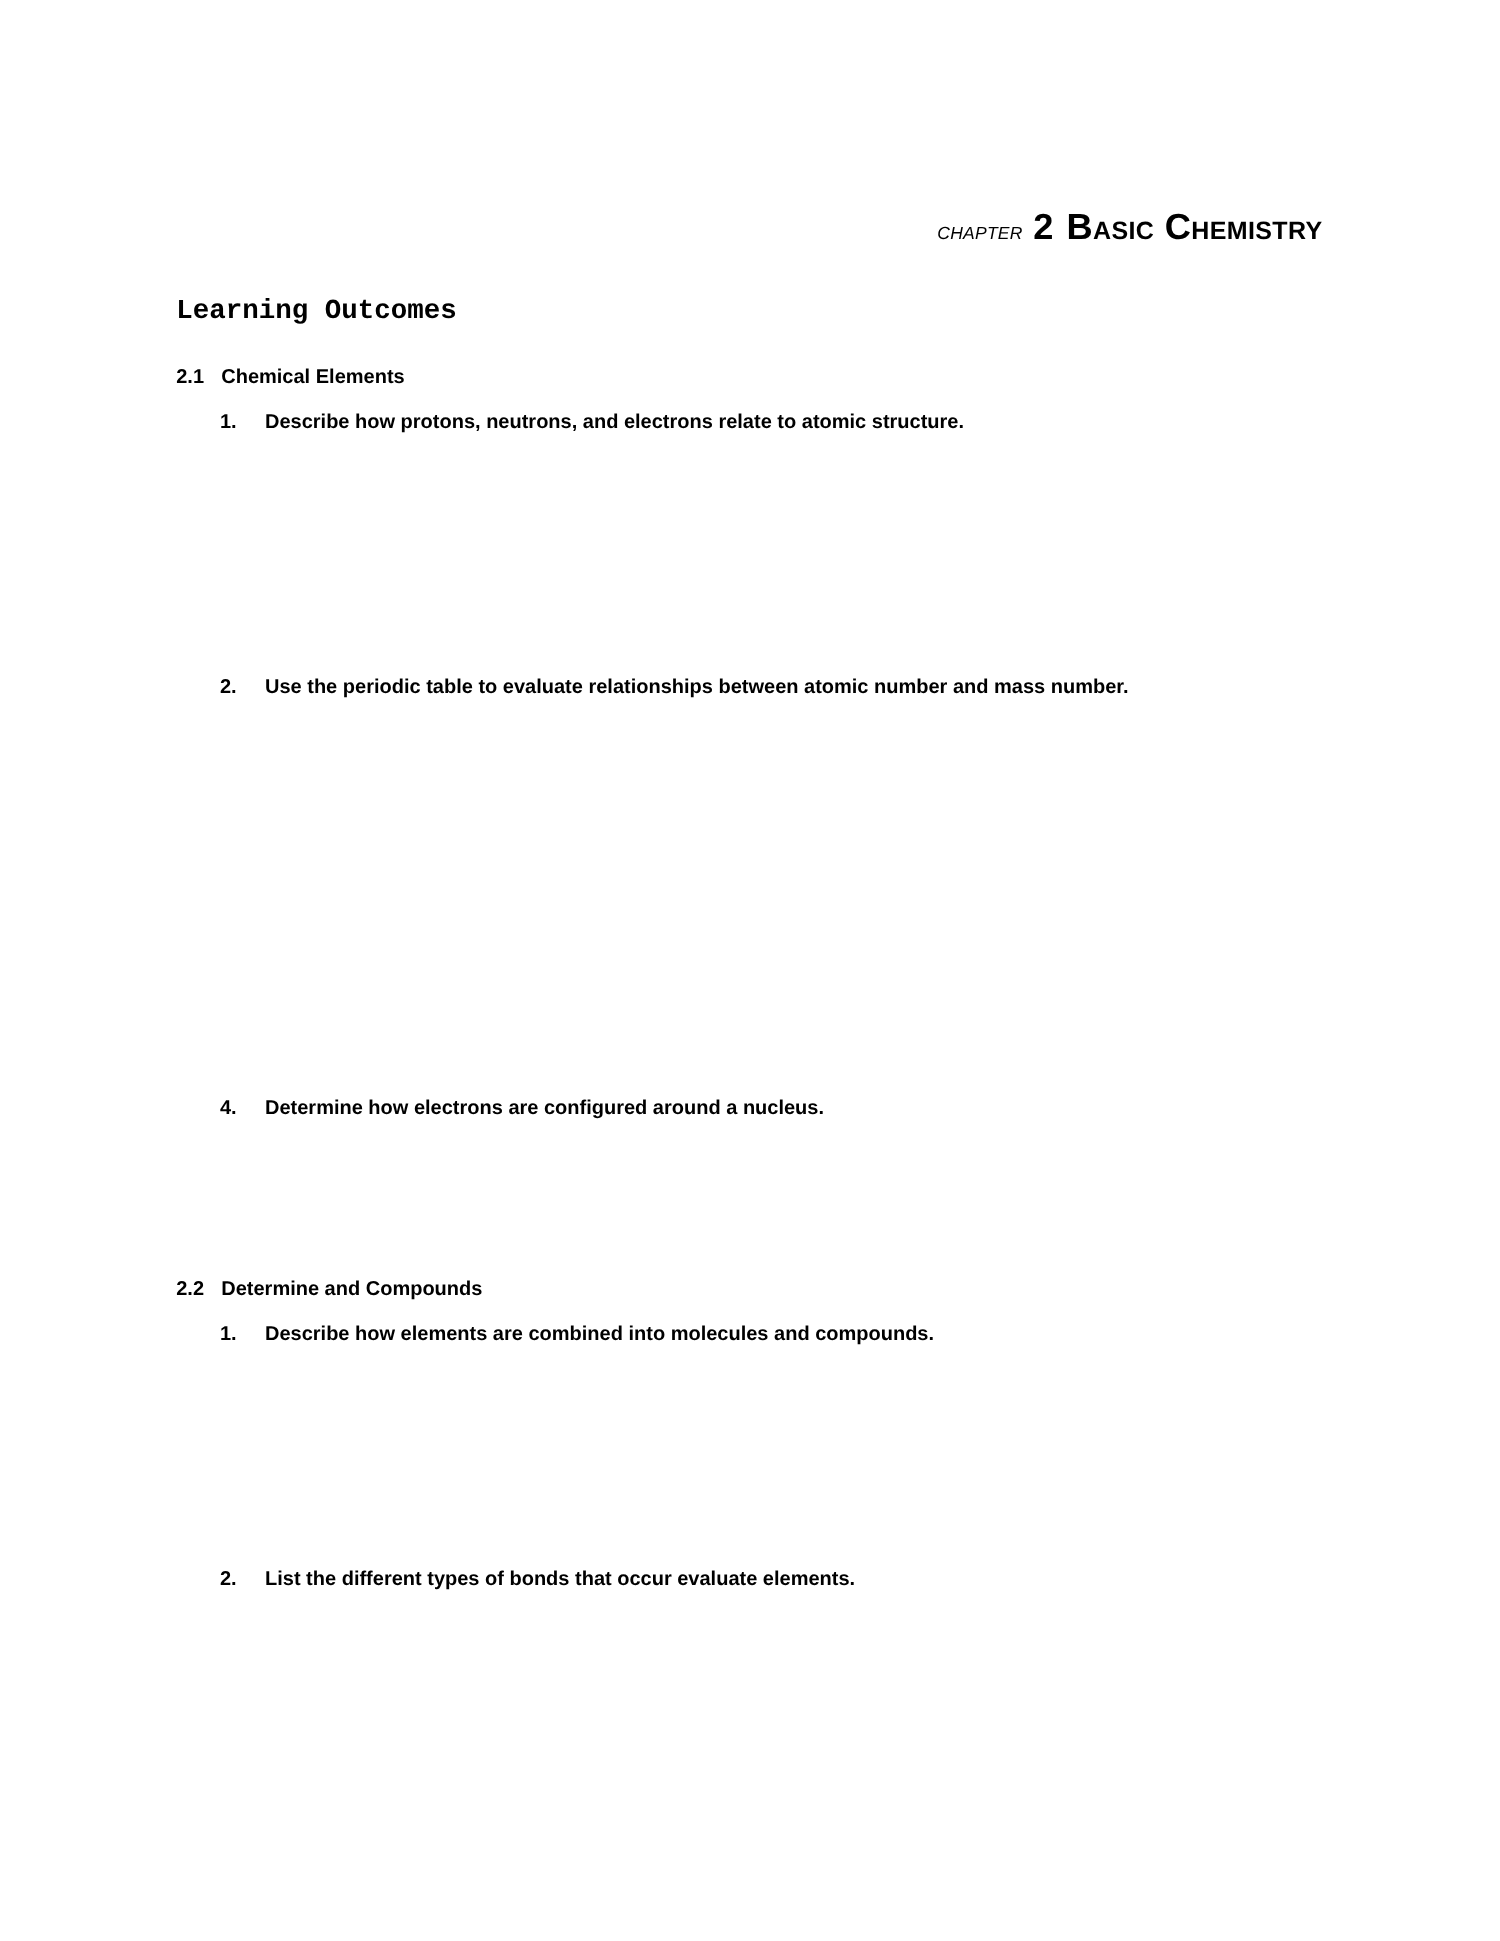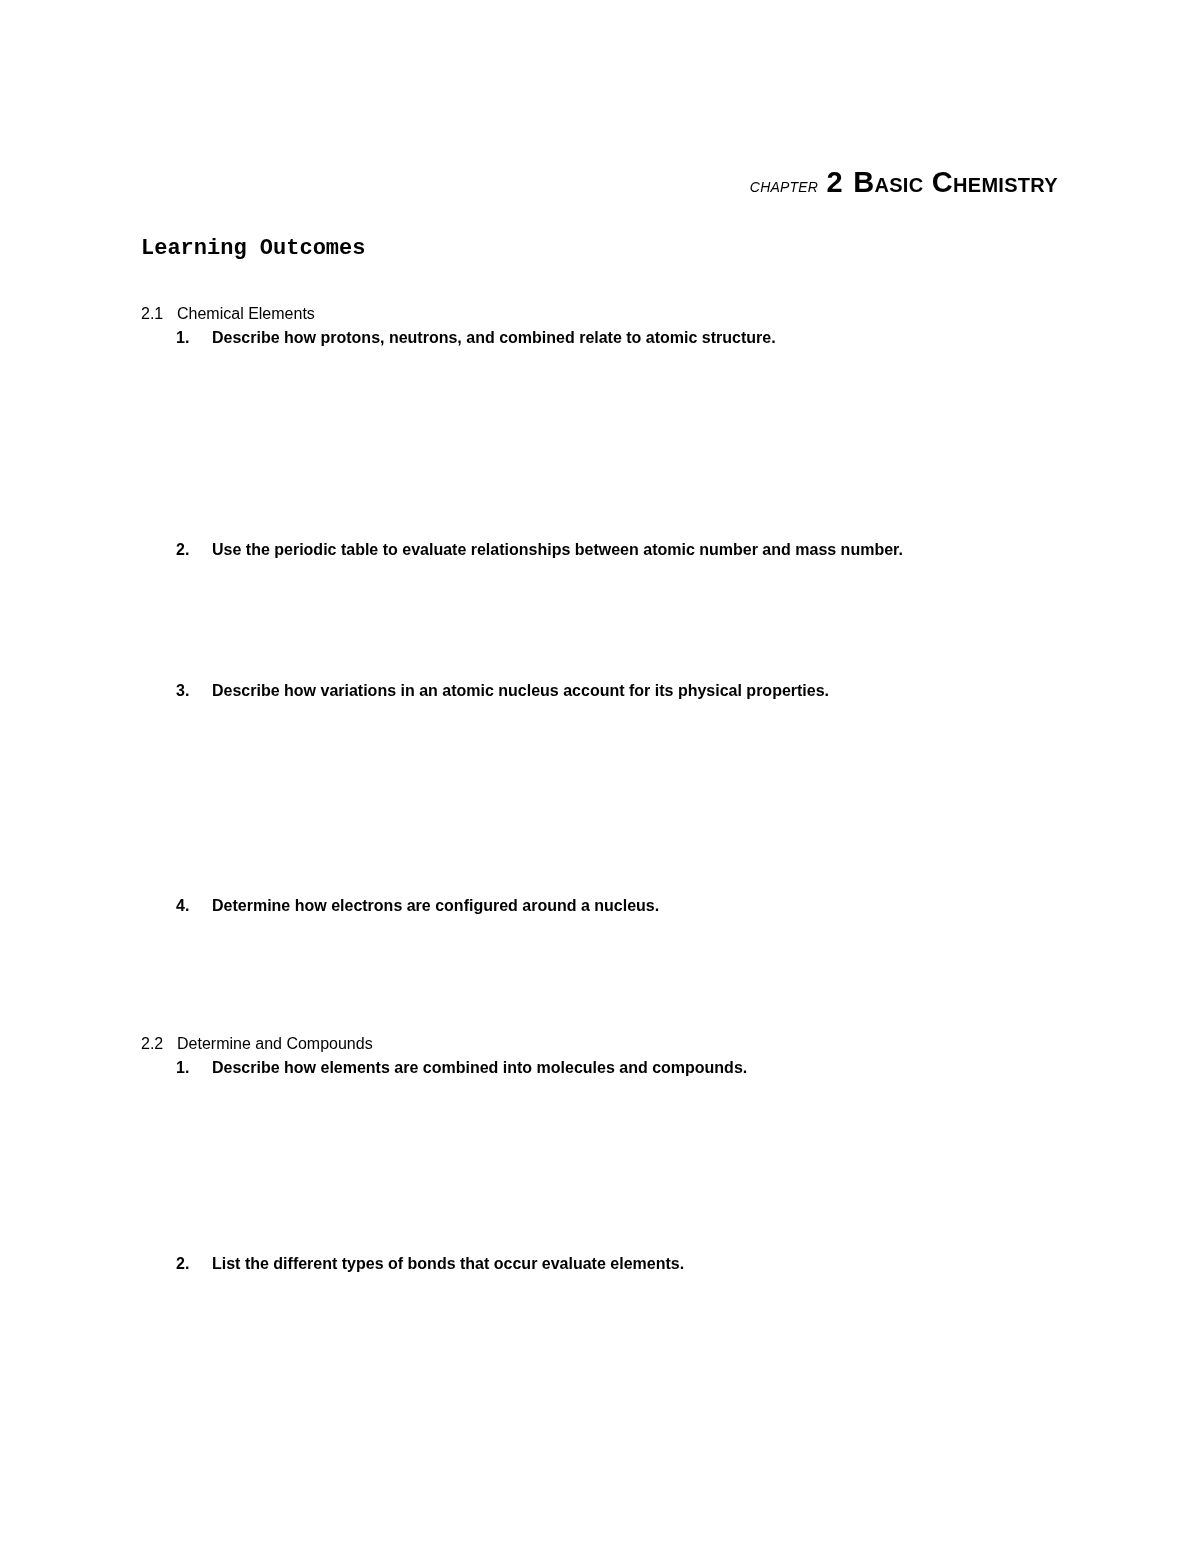"2.1 Chemical Elements" .section-heading { font-weight: normal -> bold; margin-top: 12px -> none }
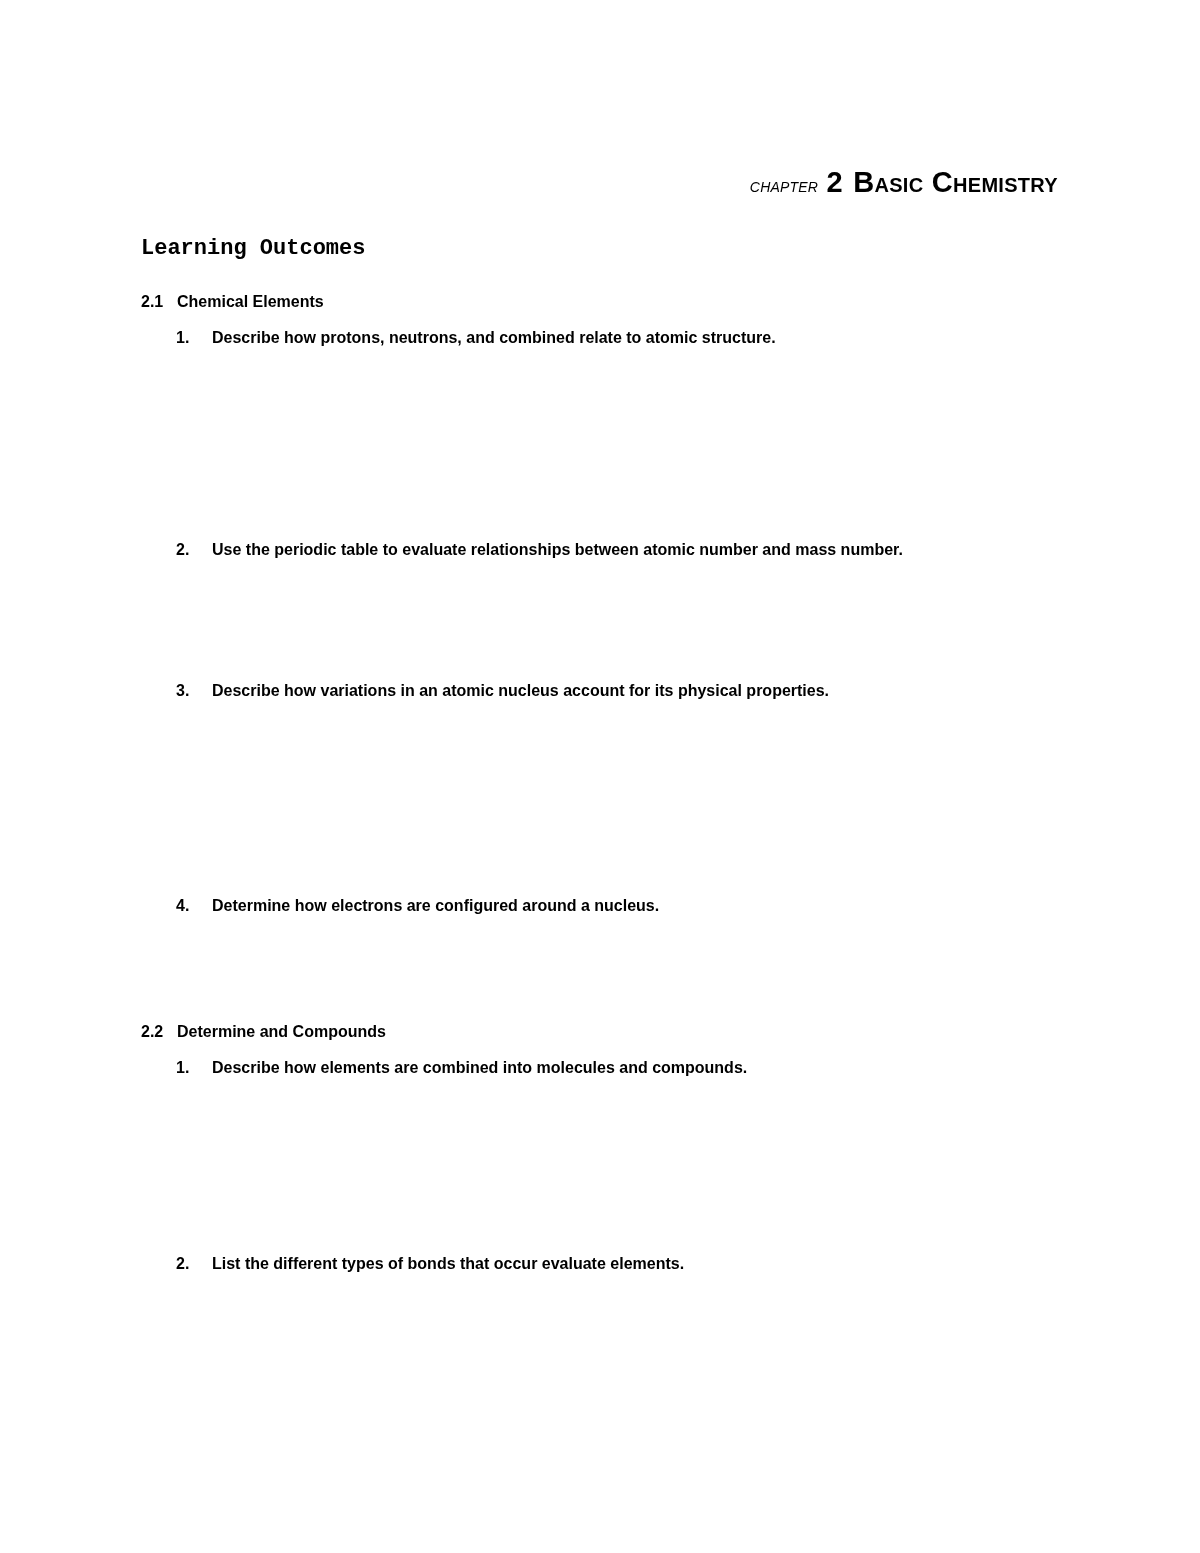"Describe how protons, neutrons, and" span { text: combined -> electrons }
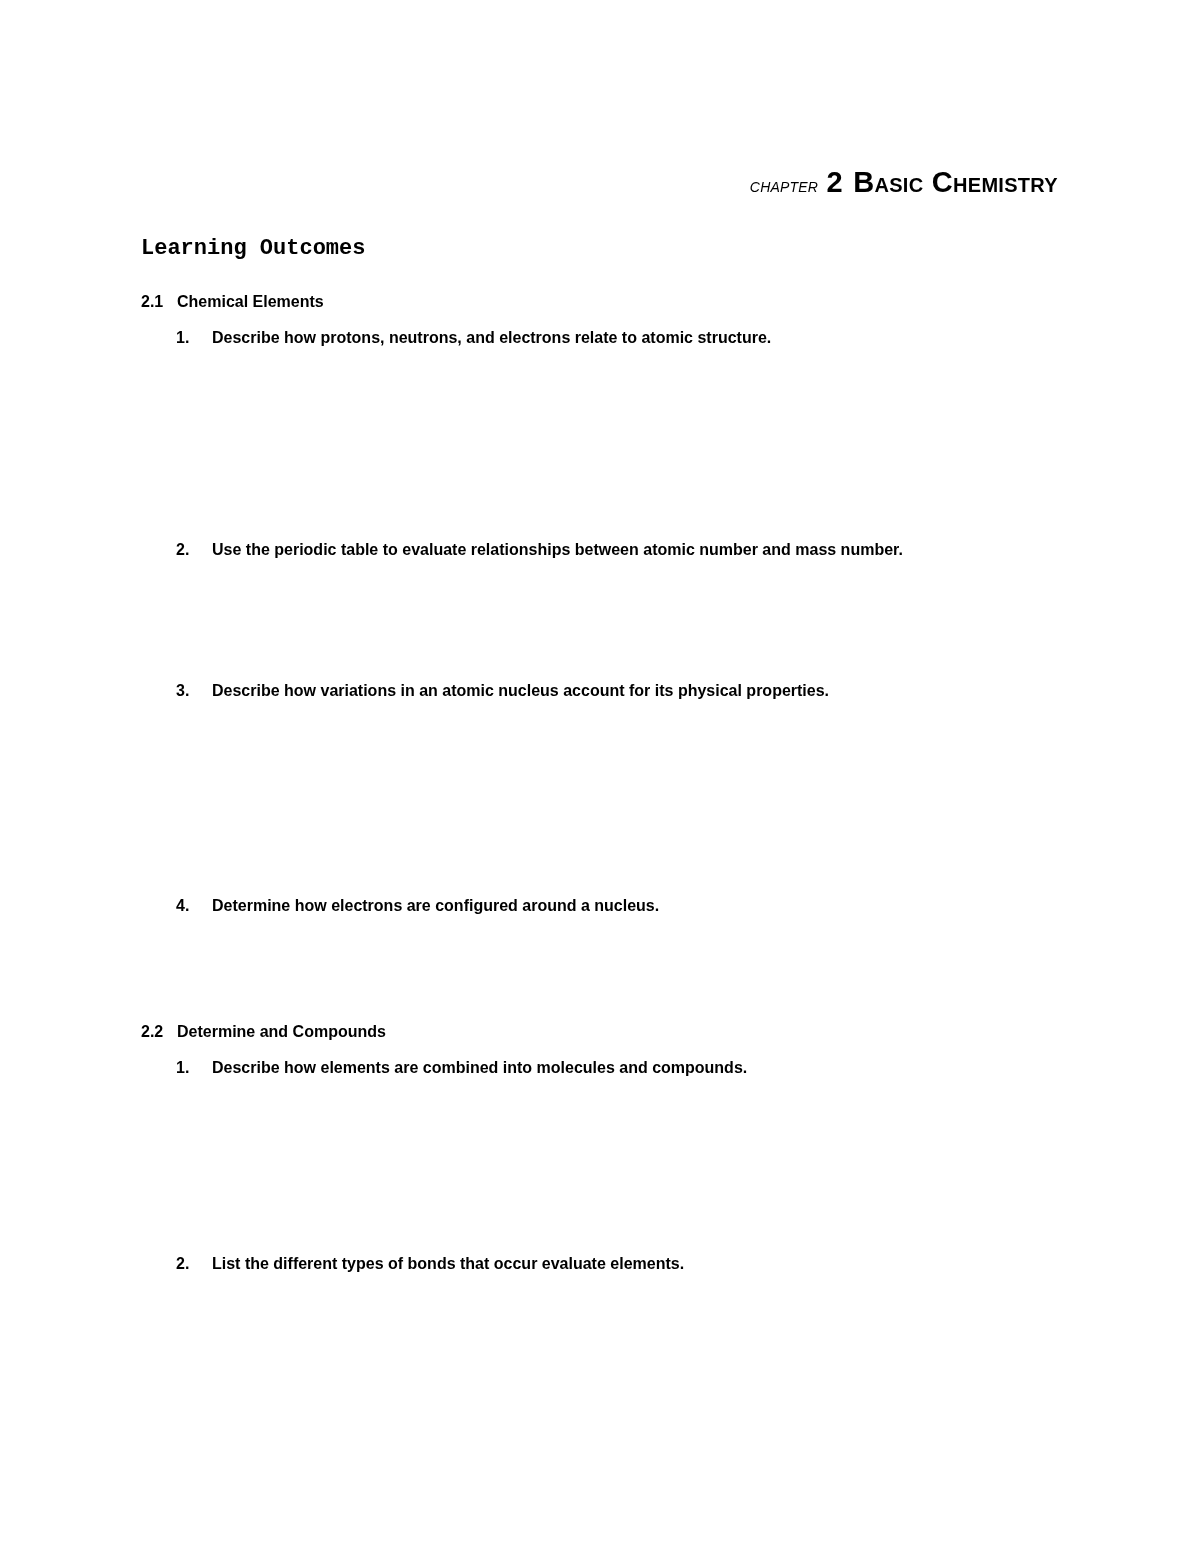"3. Describe how variations in" div.outcome { html: <div> <span>3.</span><span>Describe how variations in an atomic nucleus account for its physical properties.</span> </div> -> none }
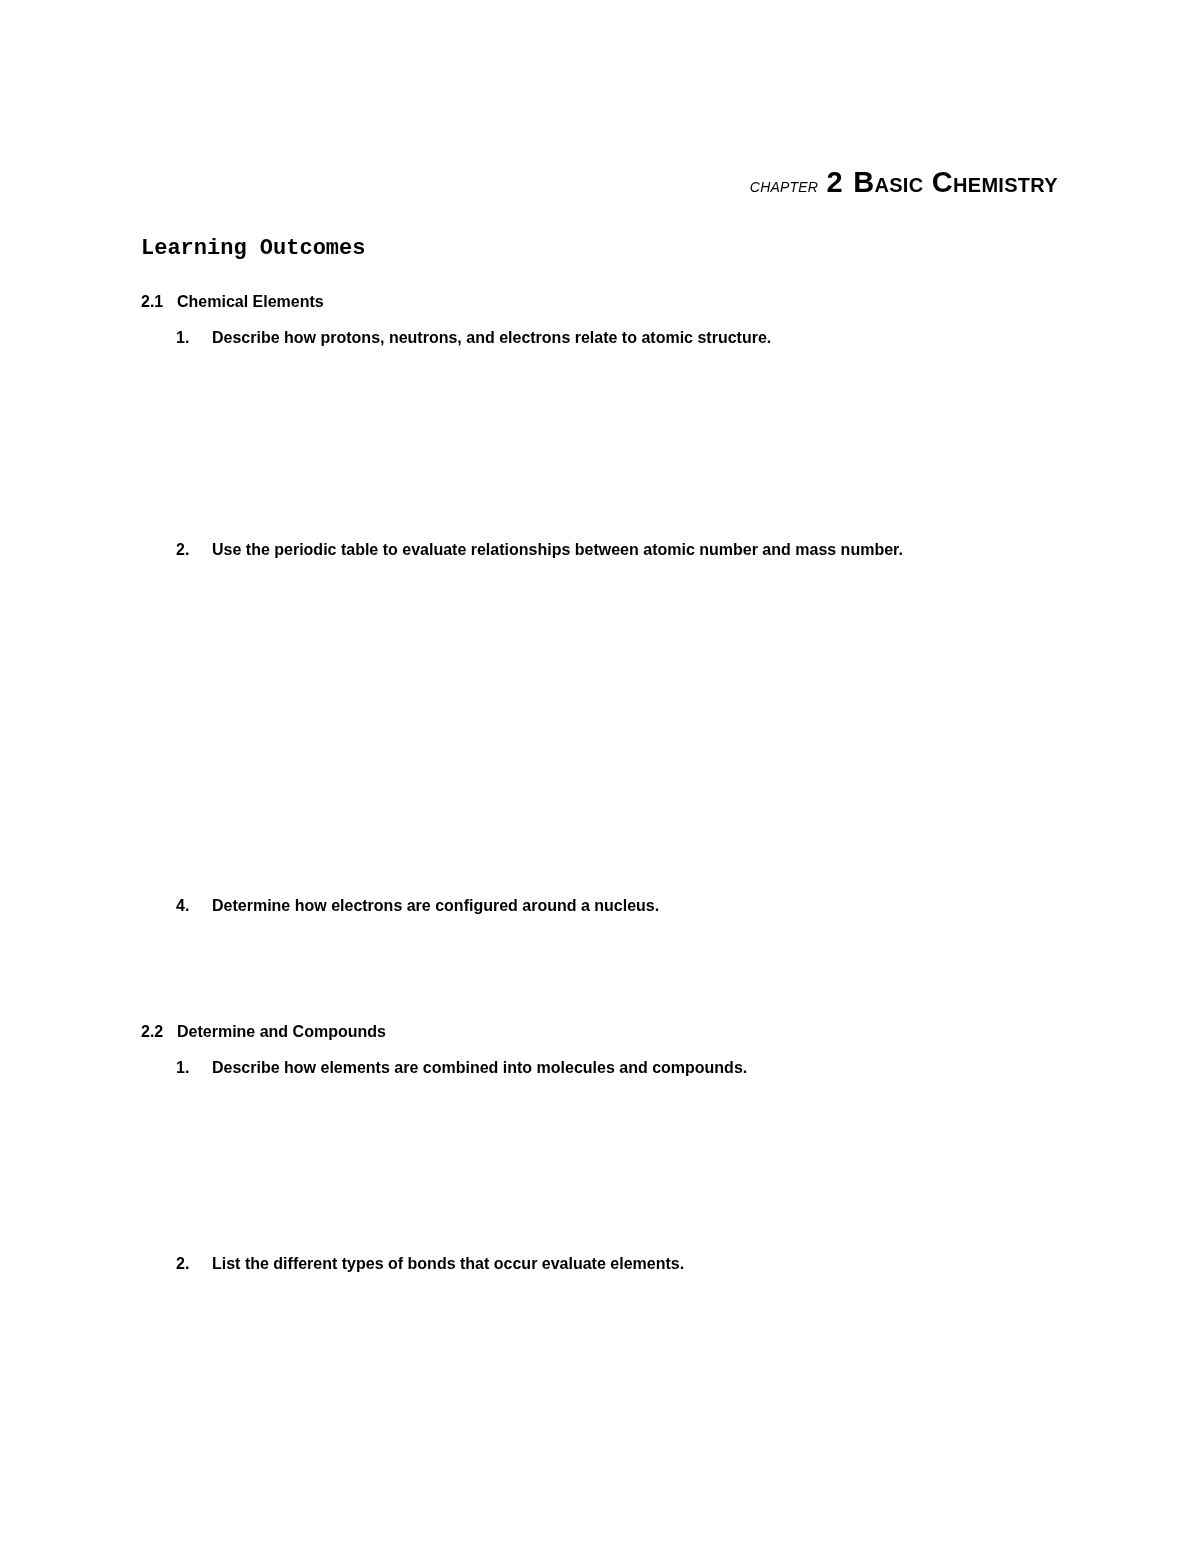"4. Determine how electrons are" div.outcome { margin-top: 19px -> none }
